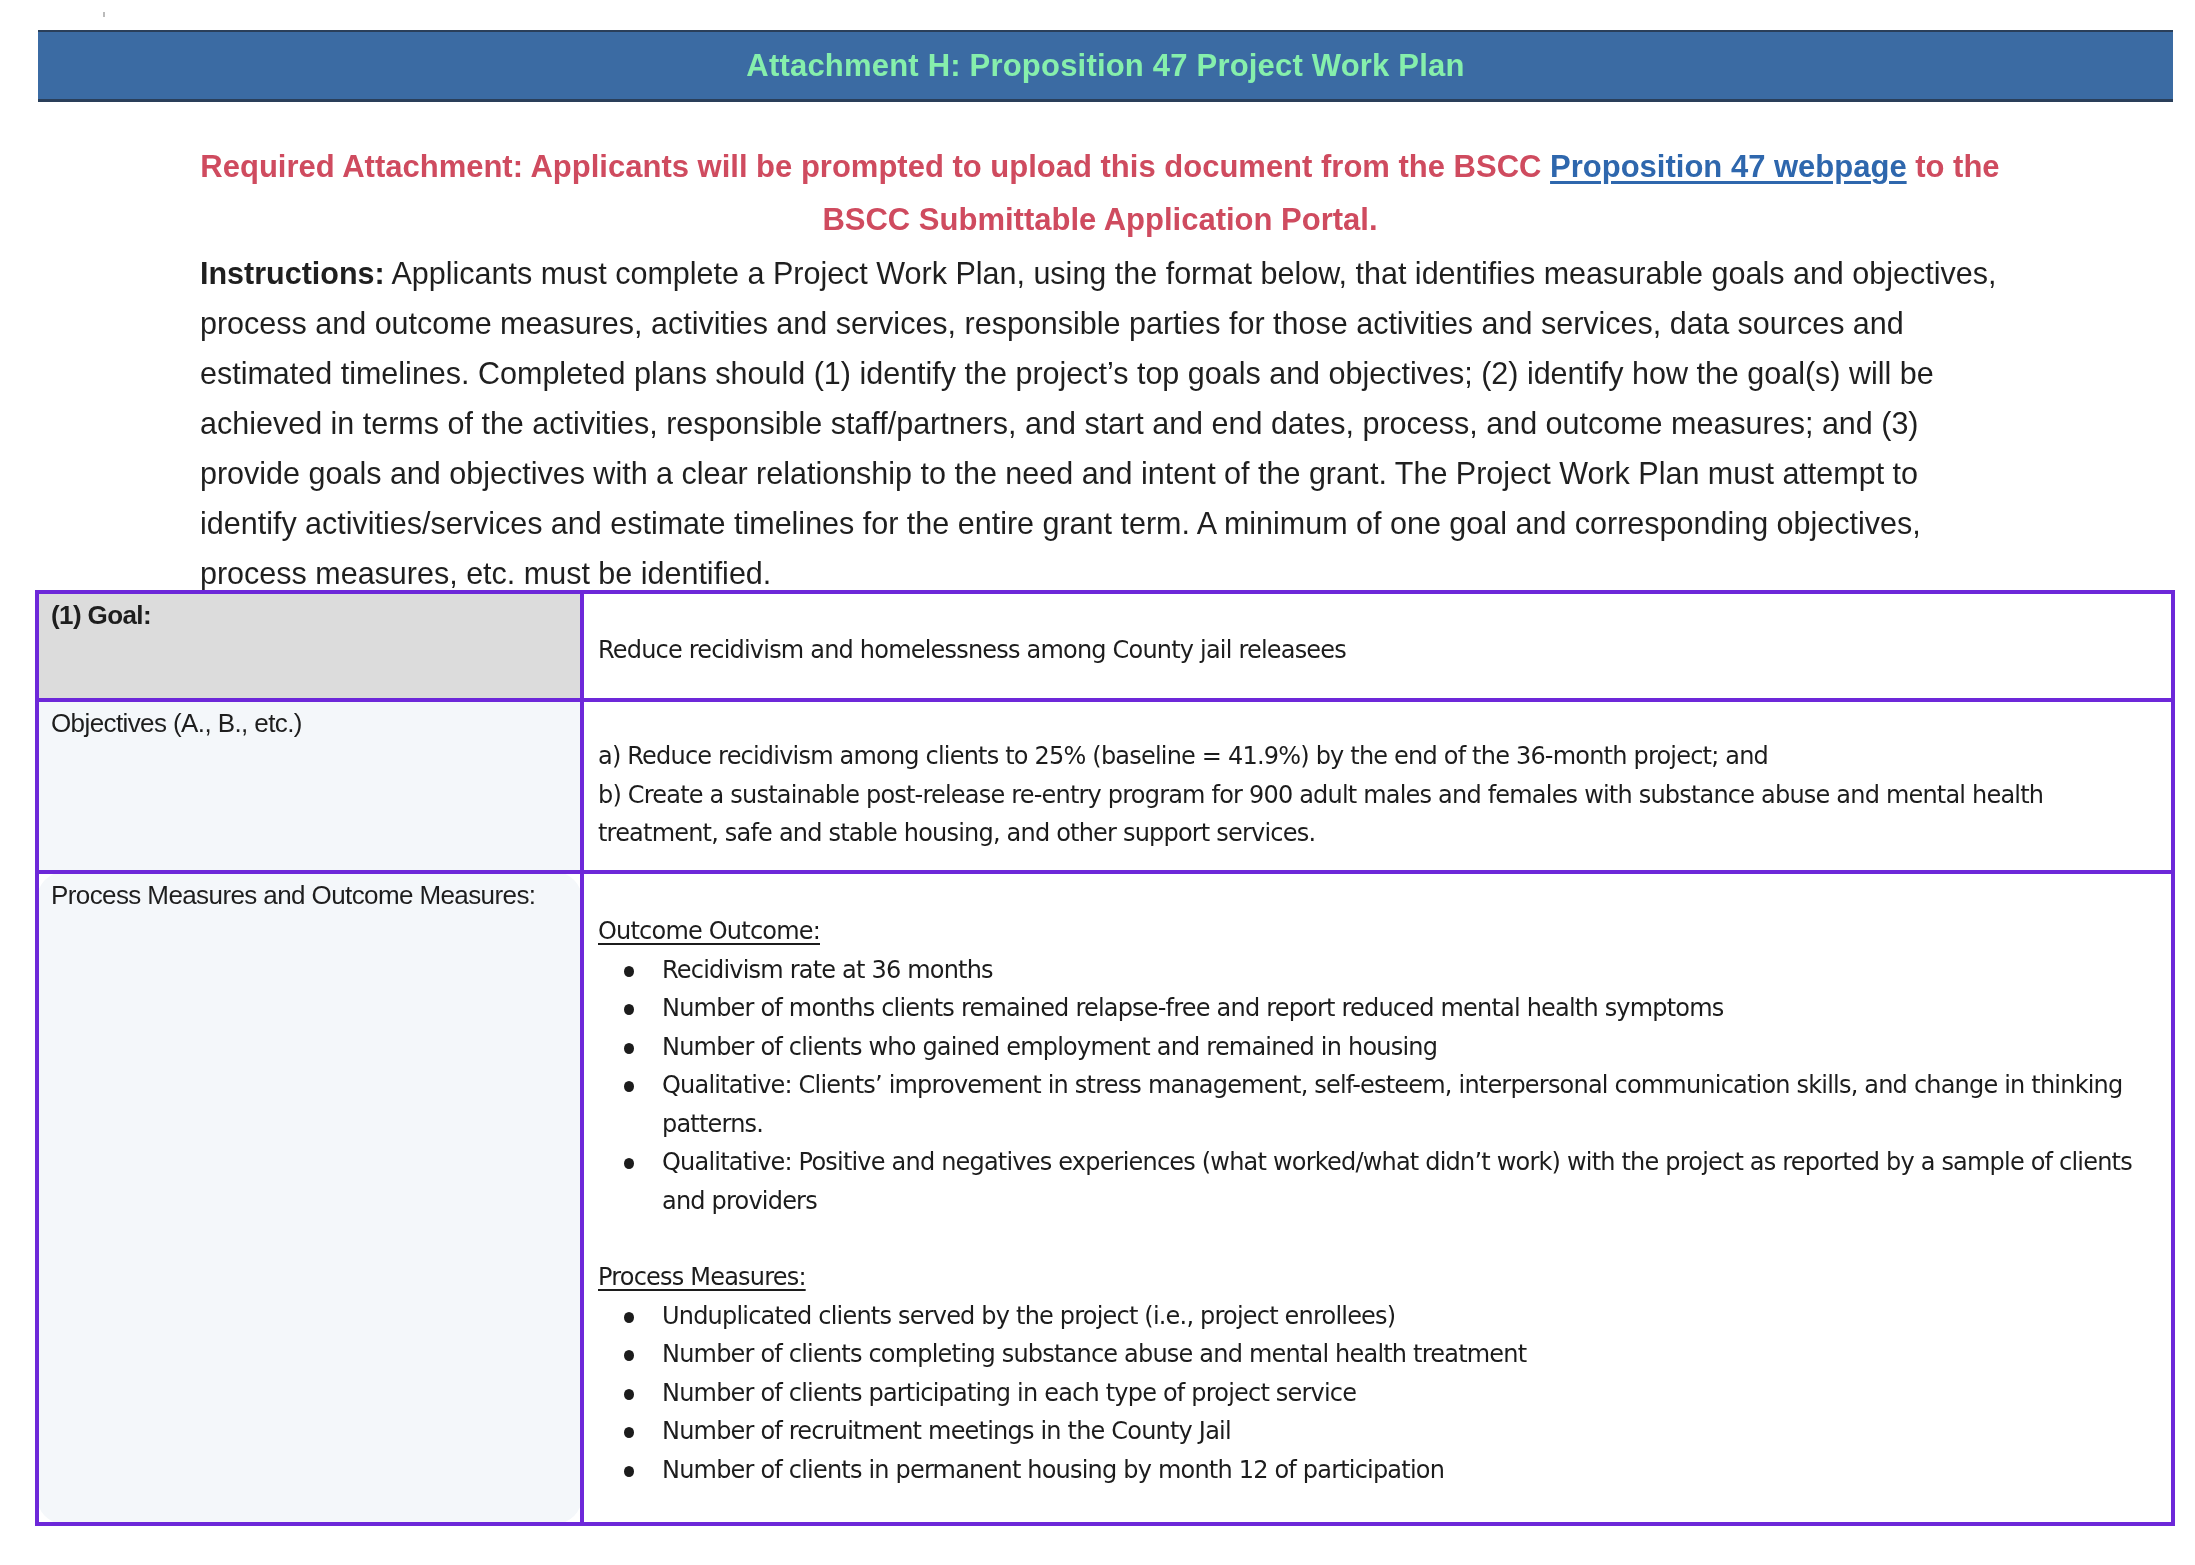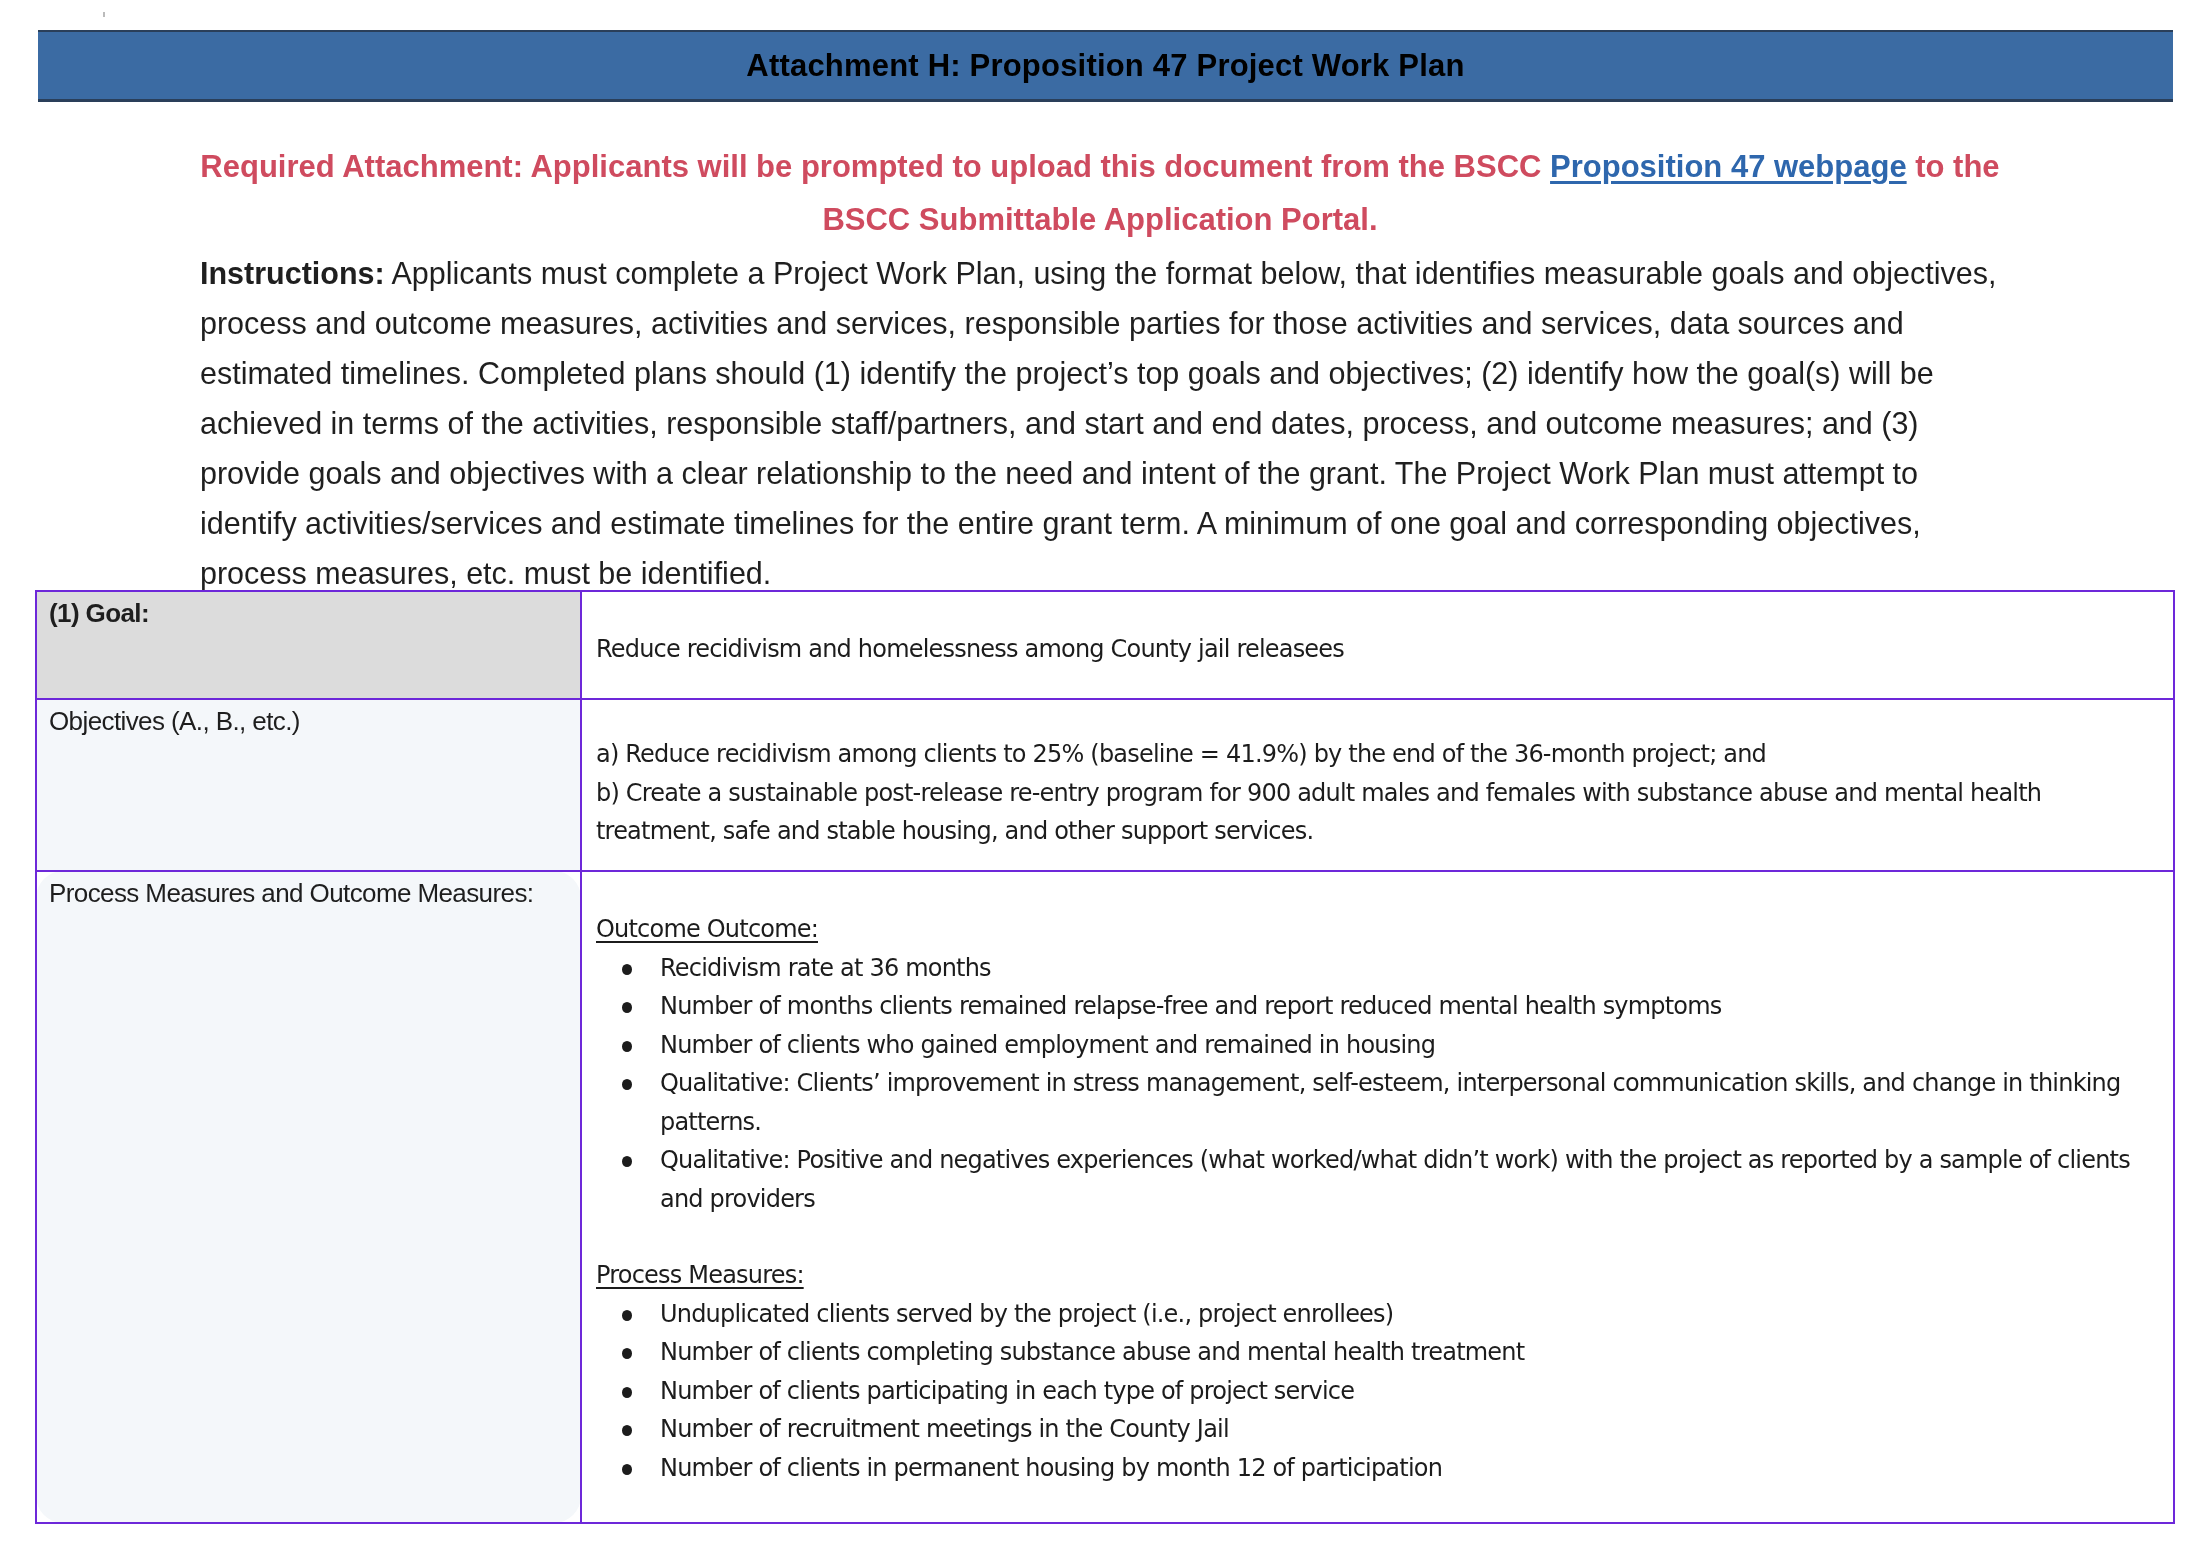"Attachment H: Proposition 47 Project" .title-bar h1 { color: #000000 -> #86efac }
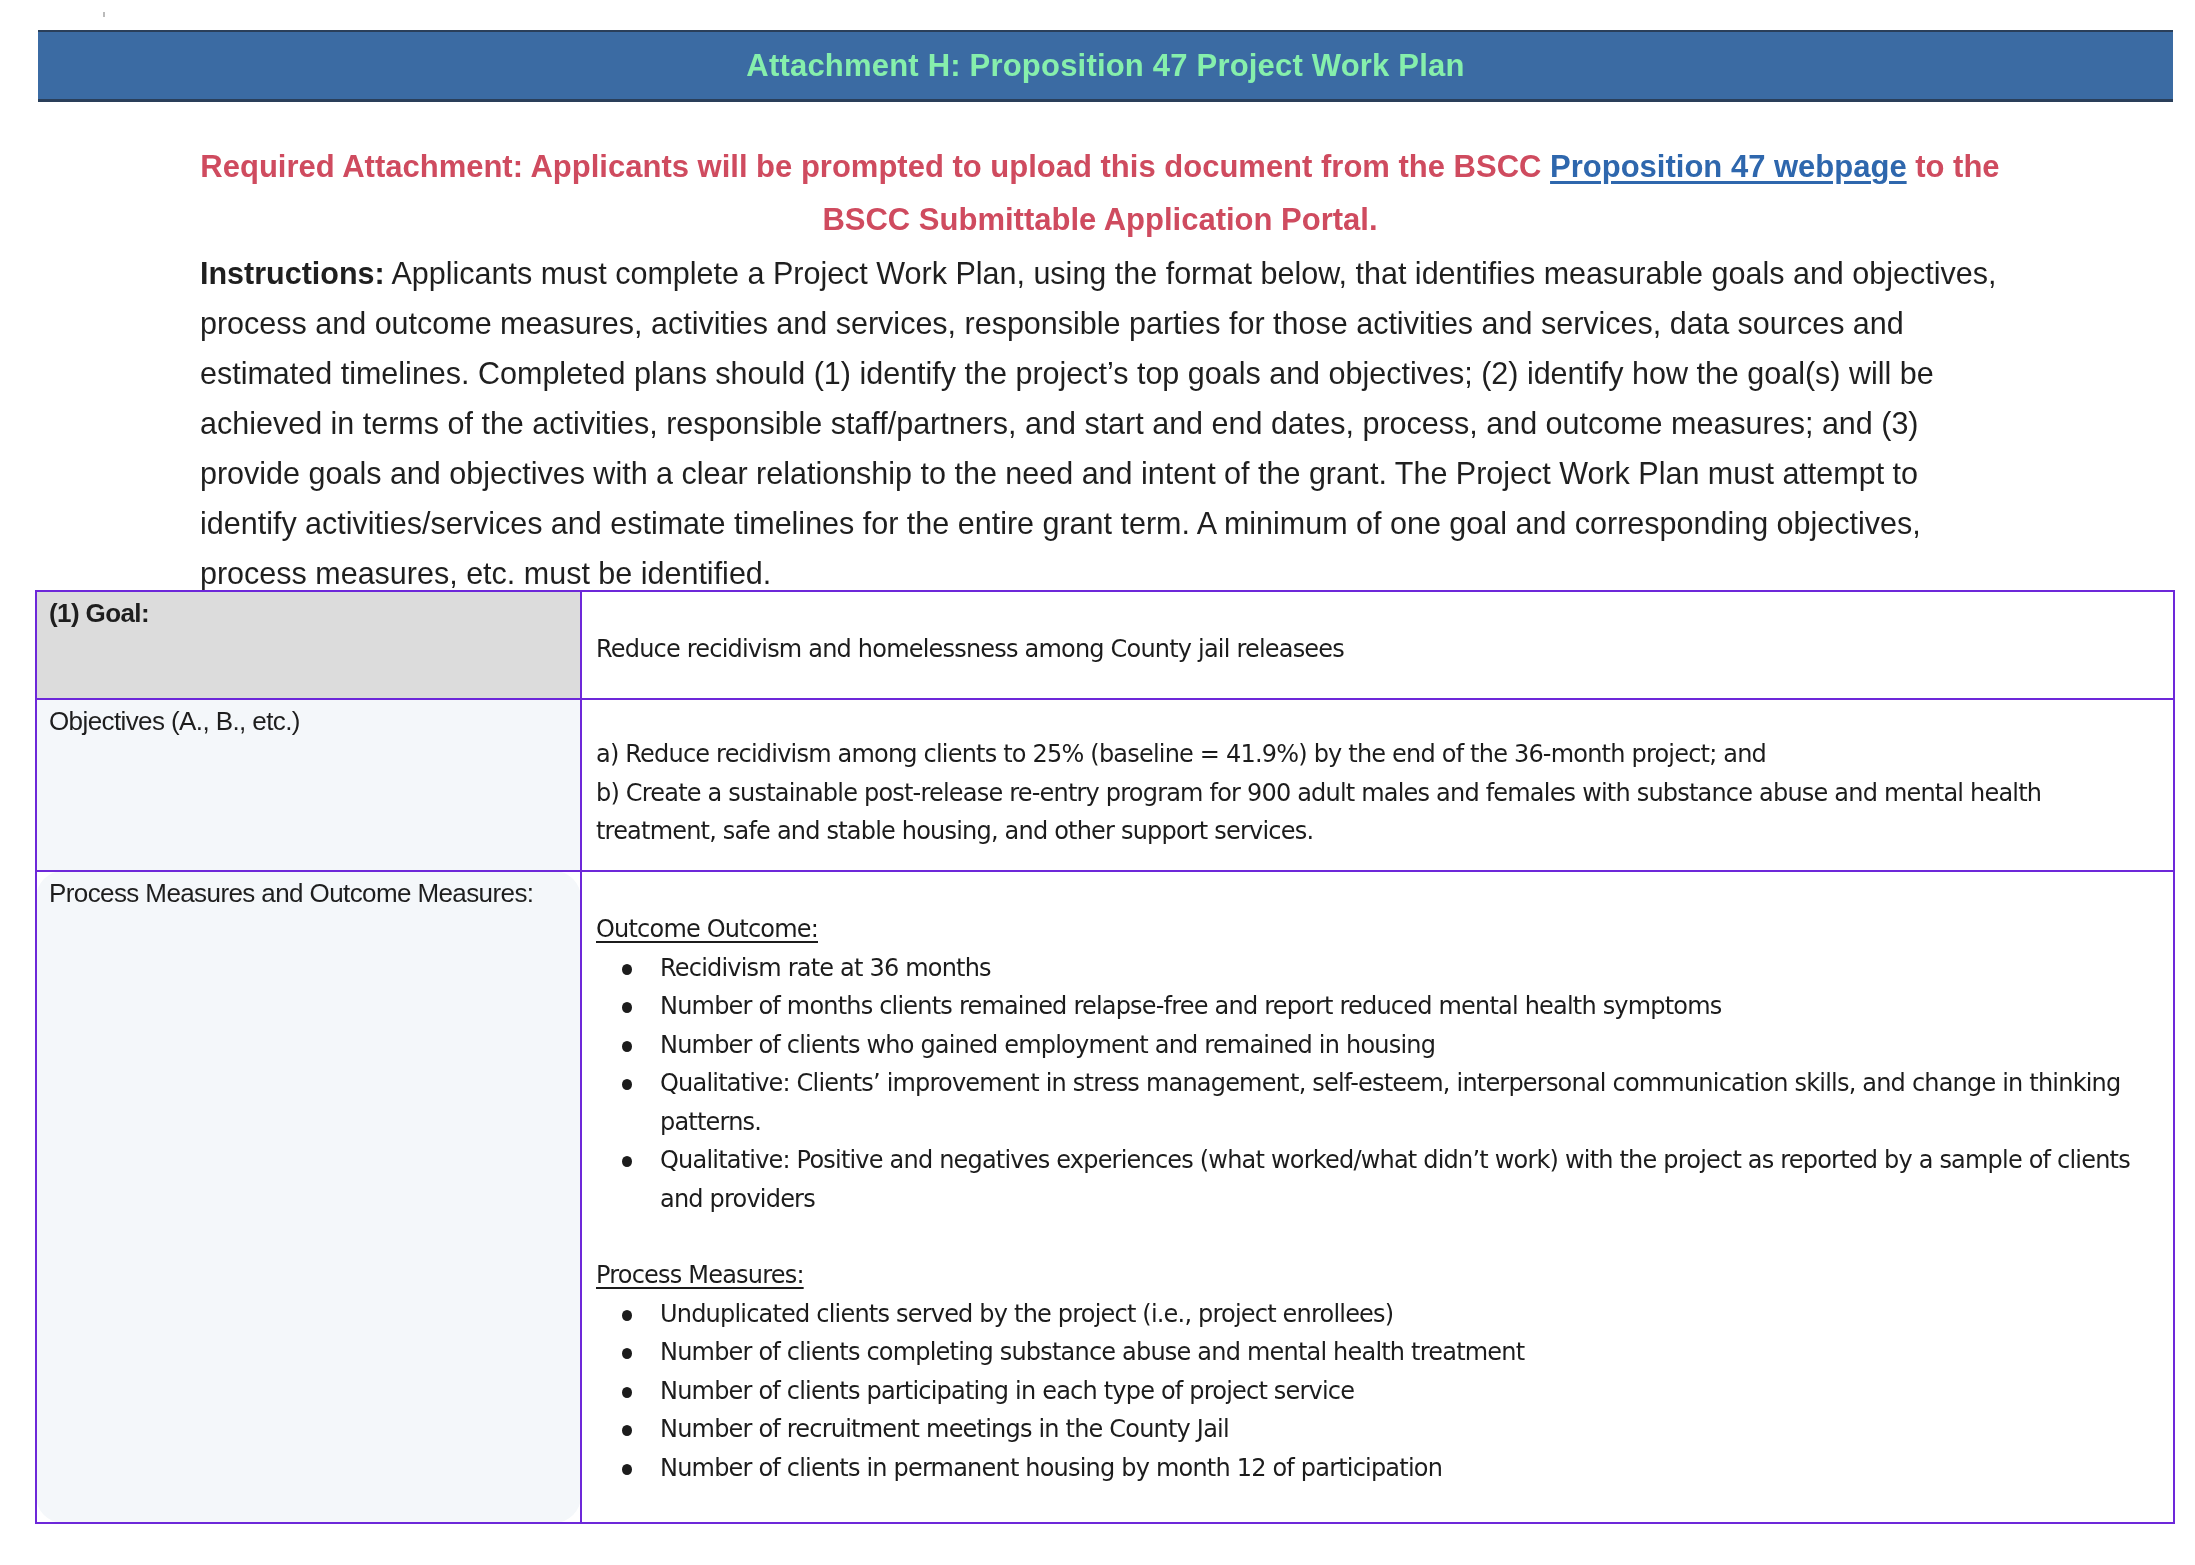"(1) Goal:" table.workplan td { border: 2px solid #6d28d9 -> 4px solid #6d28d9 }
